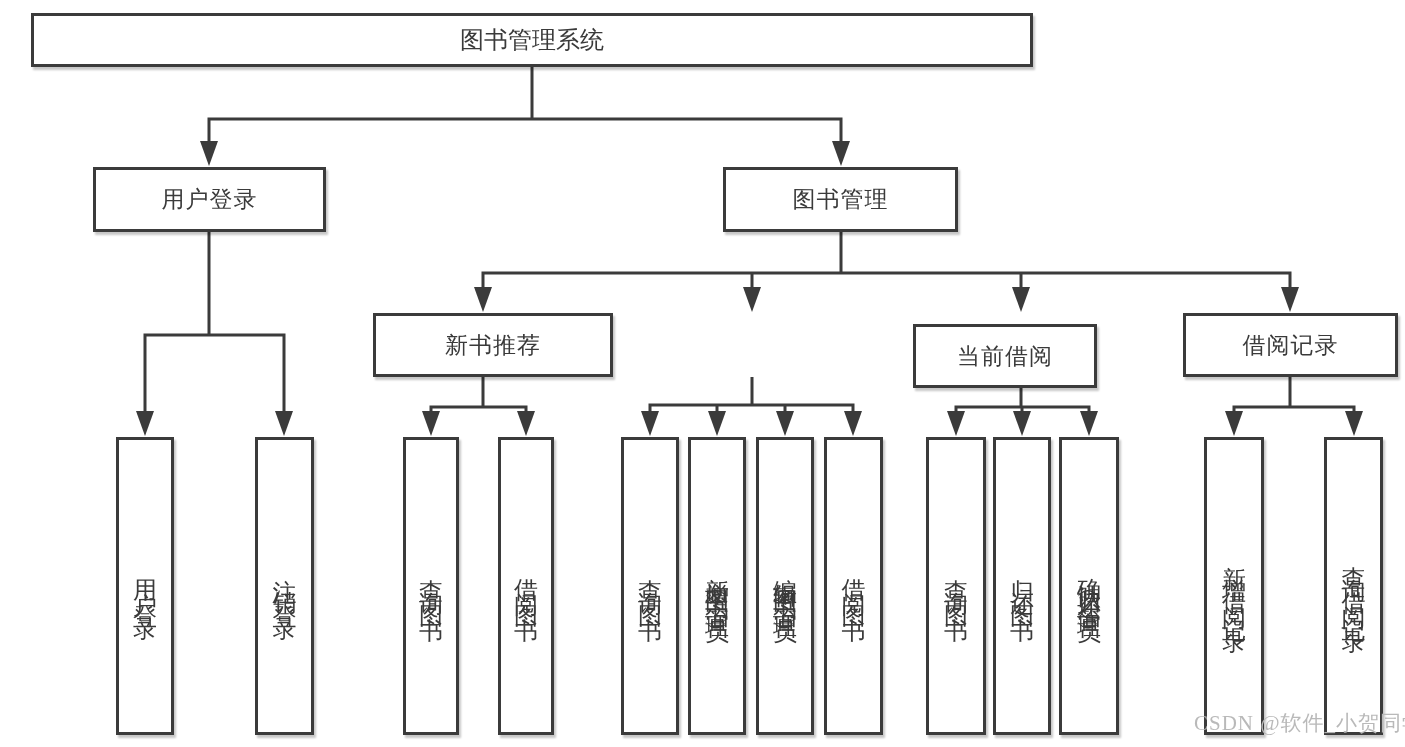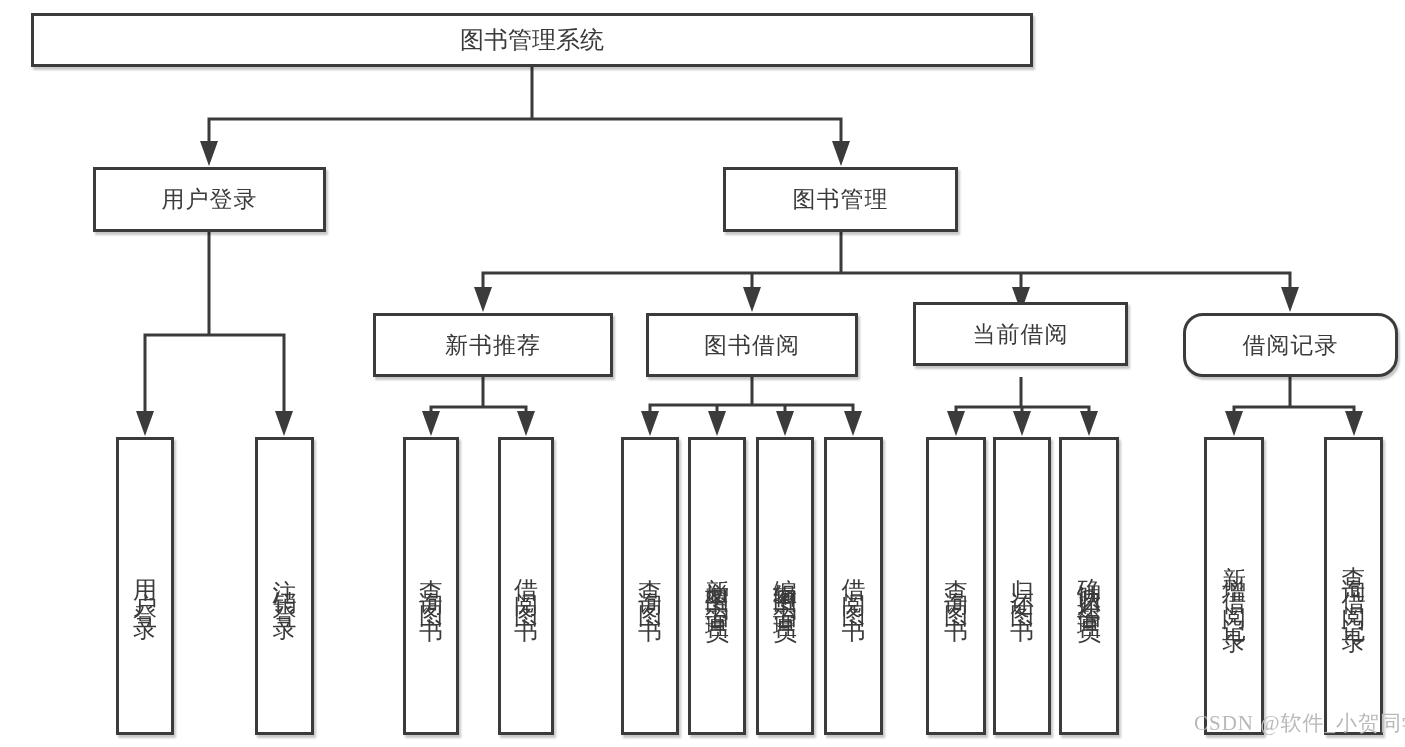"图书借阅" div.box { html: <div>图书借阅</div> -> none }
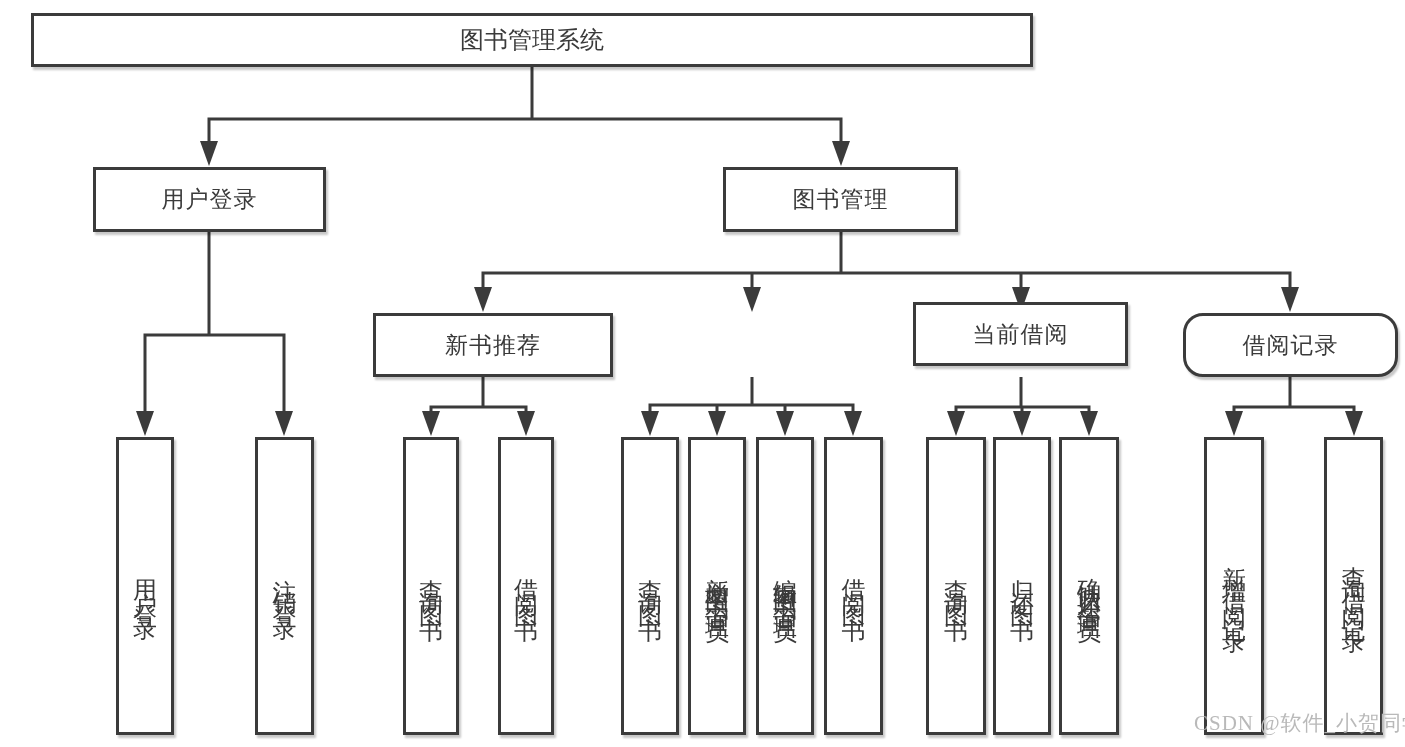"当前借阅" div.box { top: 302px -> 324px; width: 215px -> 184px }
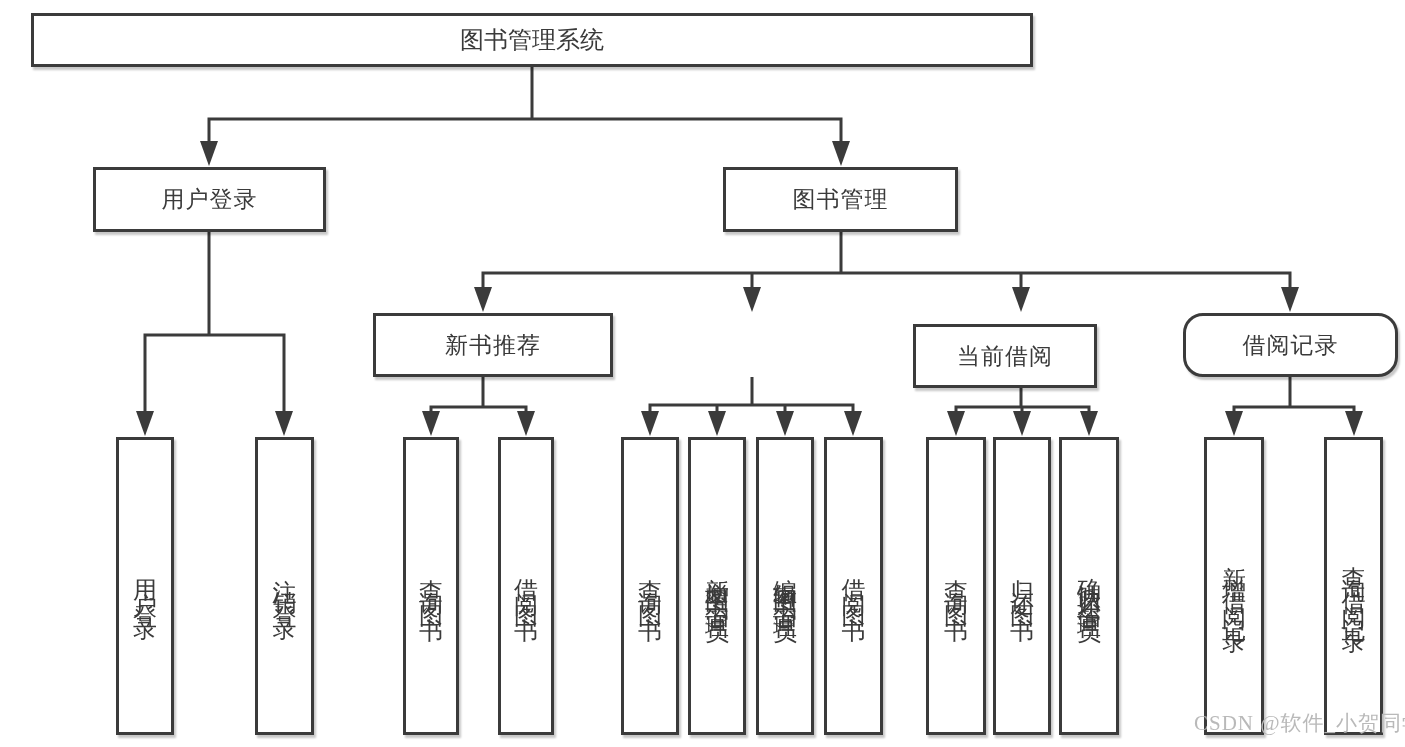"借阅记录" div.box { border-radius: 20px -> none }
